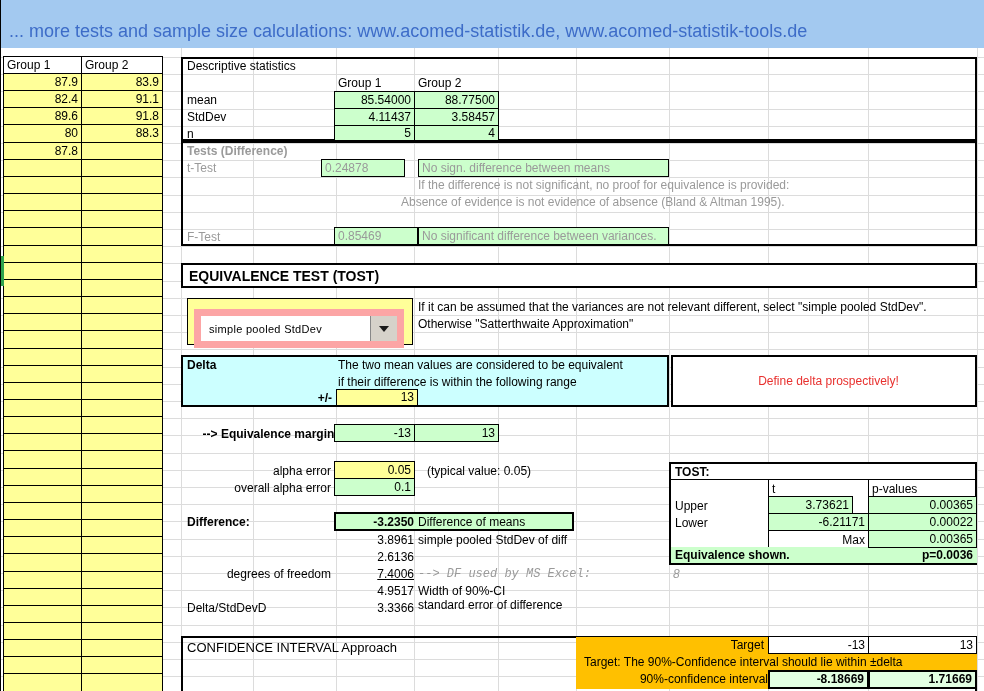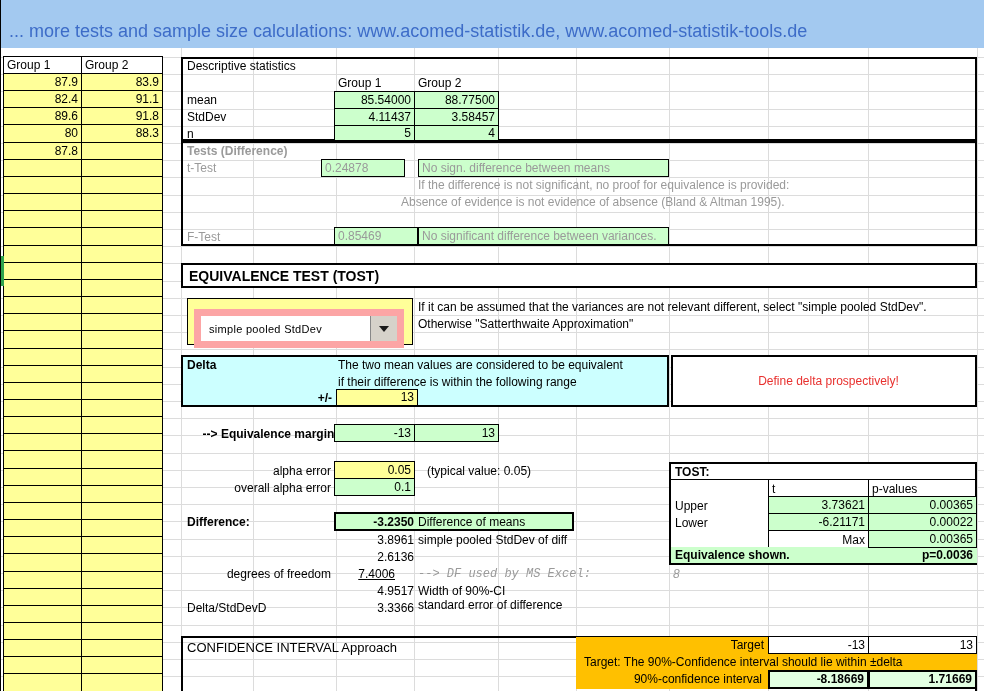"3.73621" div.abs { width: 101px -> 85px }
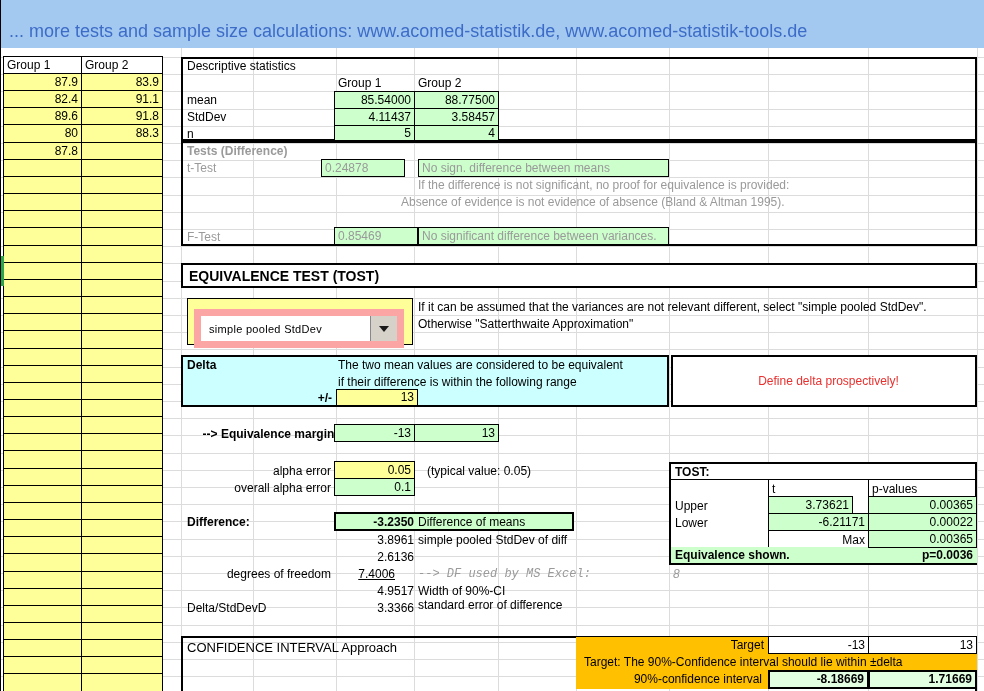"7.4006" div.abs { left: 316px -> 335px }
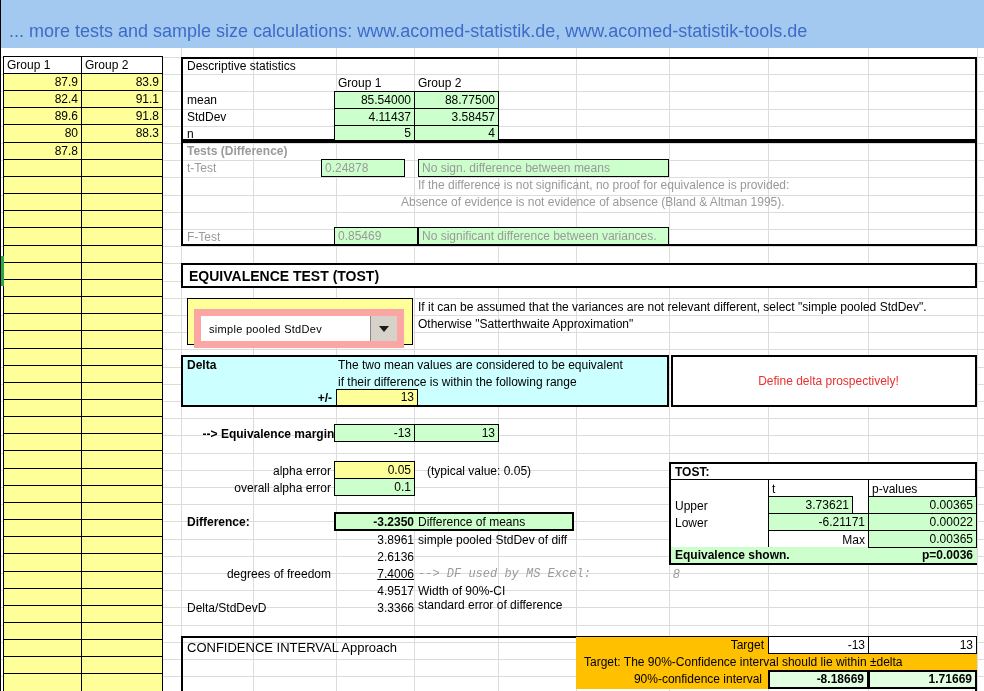"90%-confidence interval" div.abs { padding-right: 6px -> 0 }
